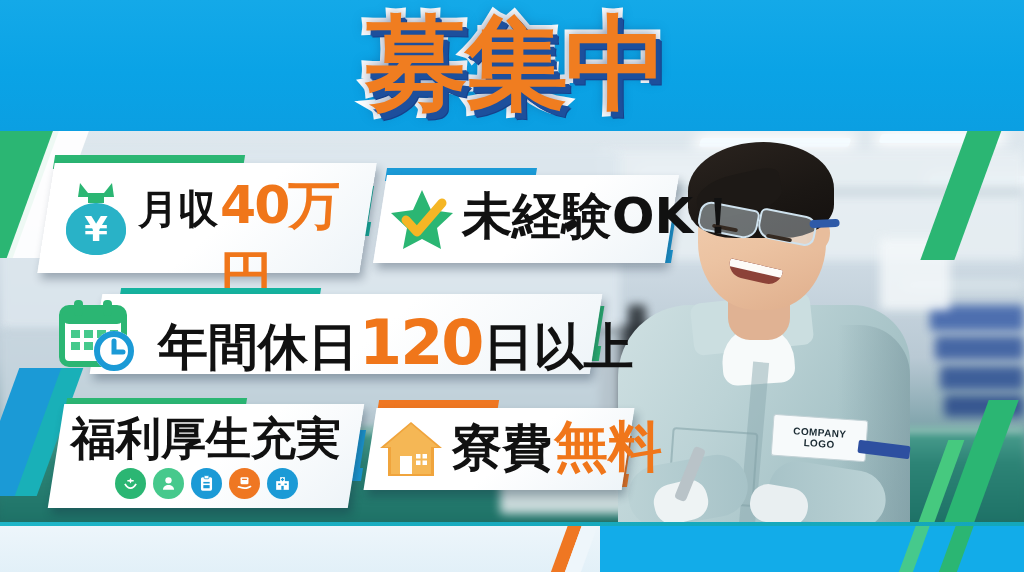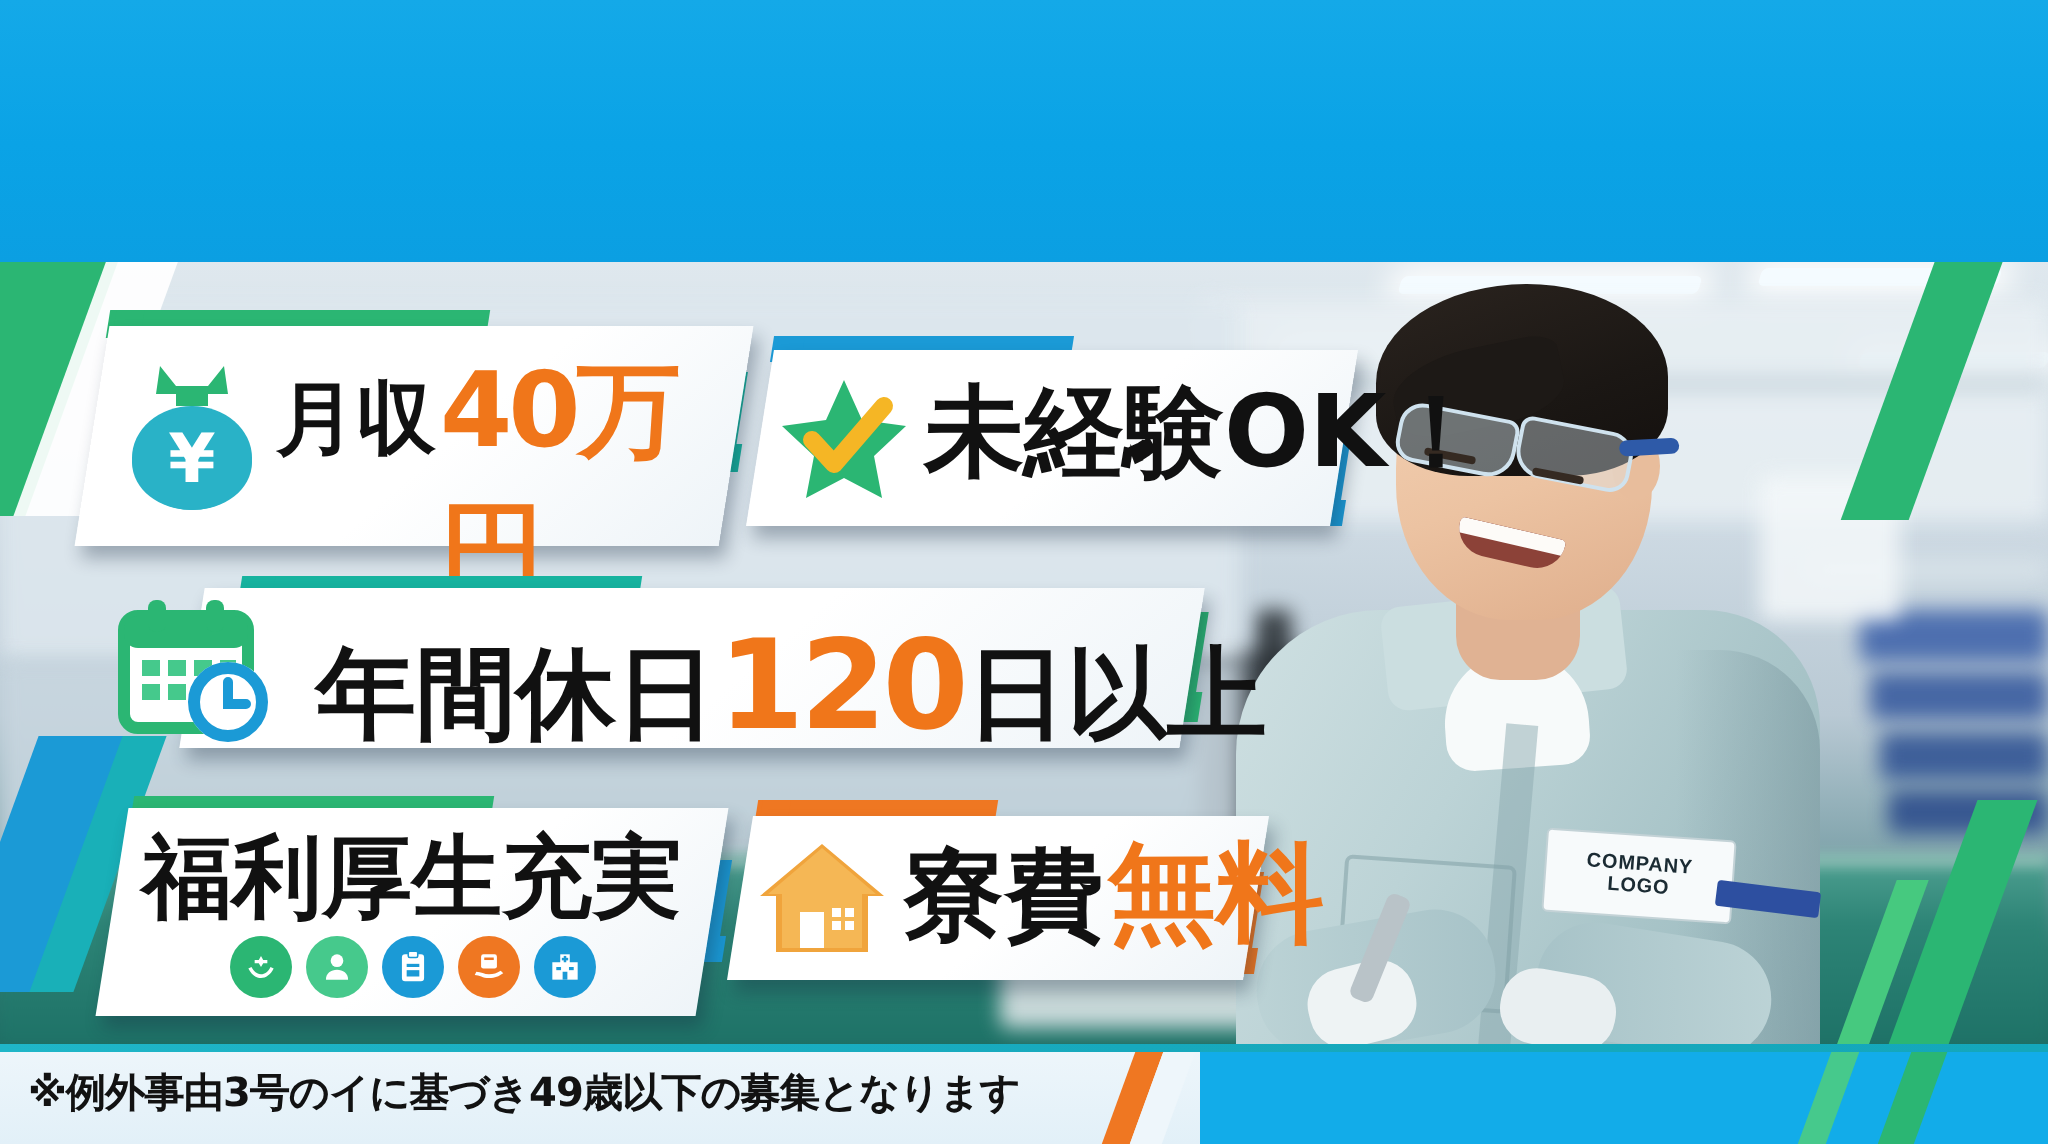"募集中" span.hl-accent { html: none -> <span>募集中</span> }
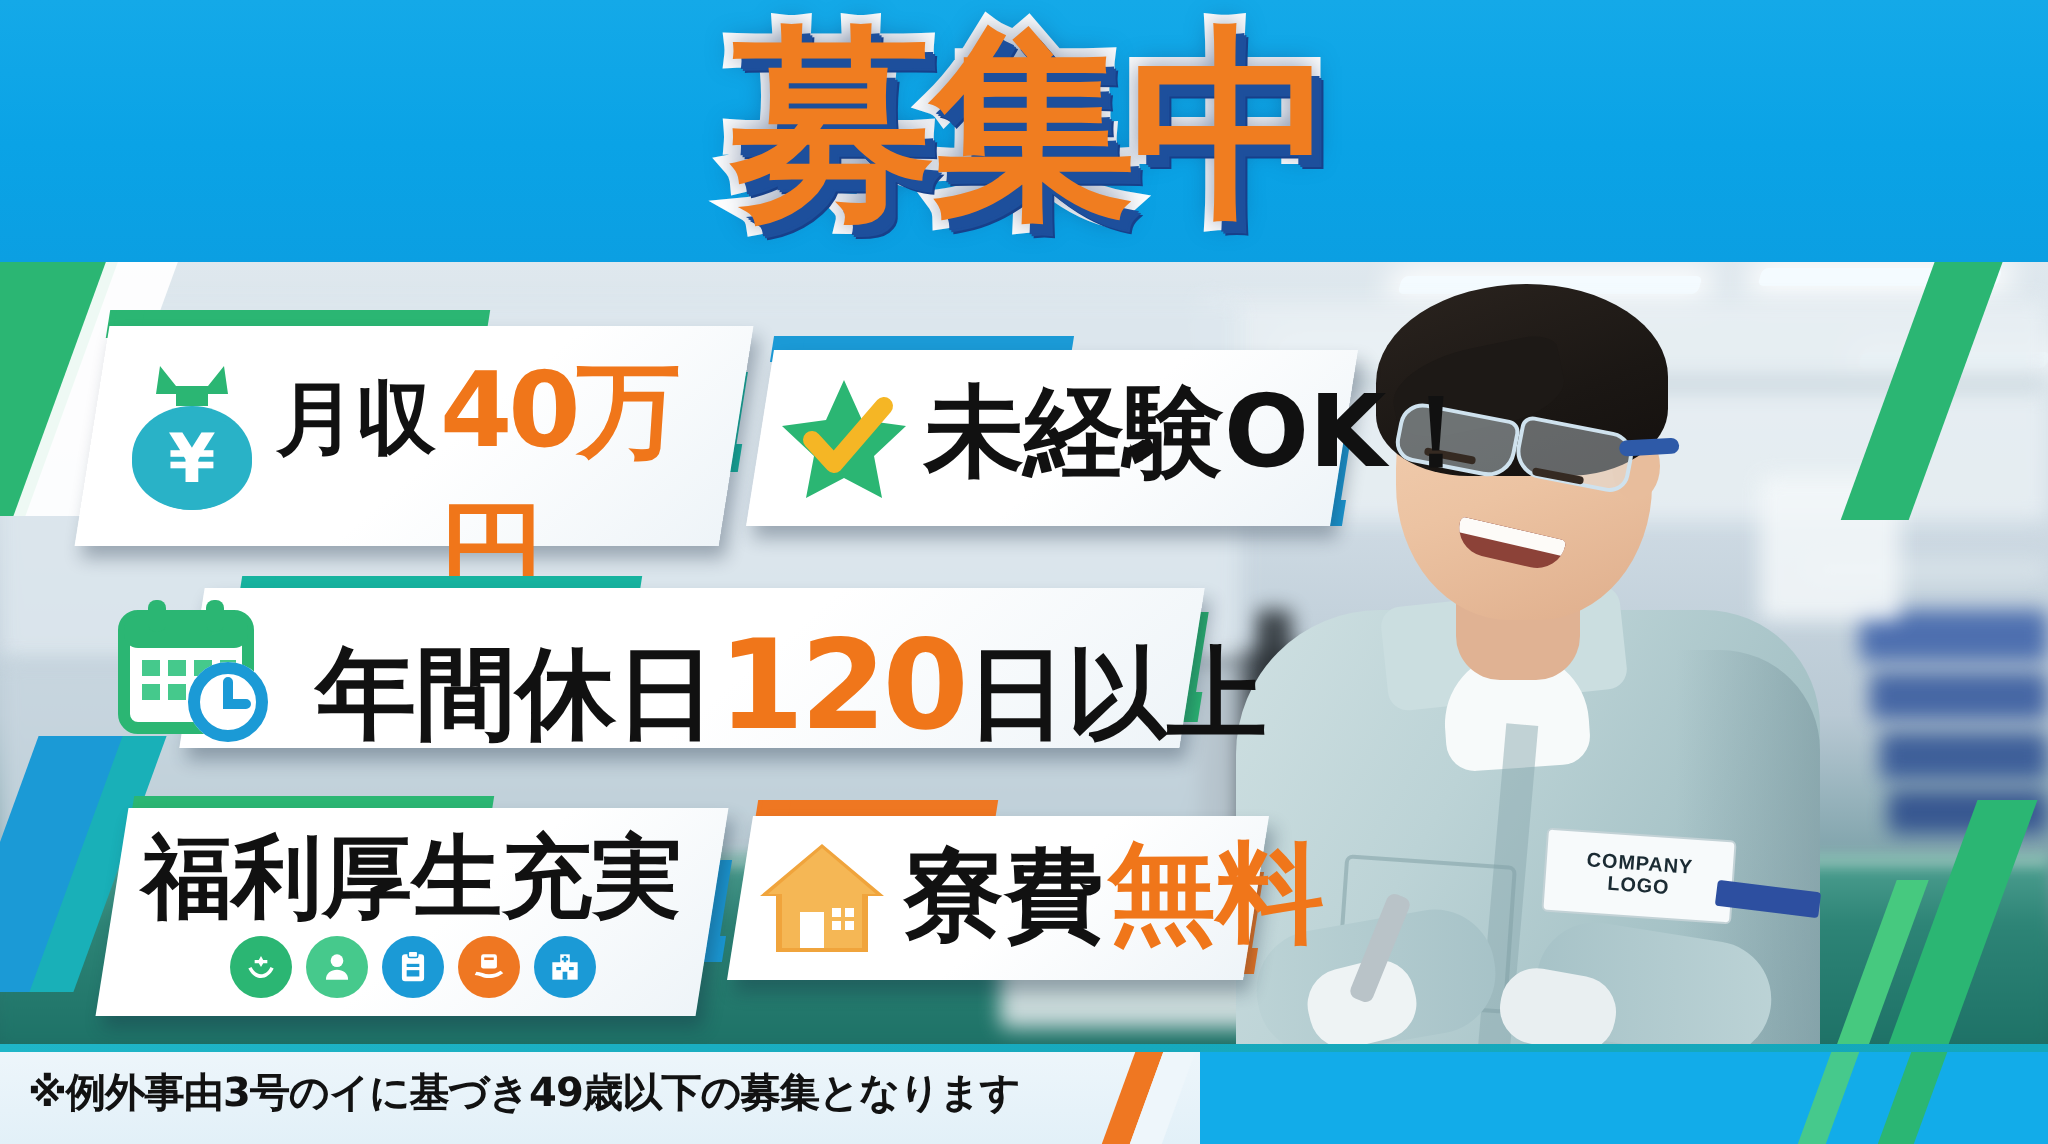"※例外事由3号のイに基づき49歳以下の募集となります" span.footer-text { html: <span>※例外事由3号のイに基づき49歳以下の募集となります</span> -> none }
